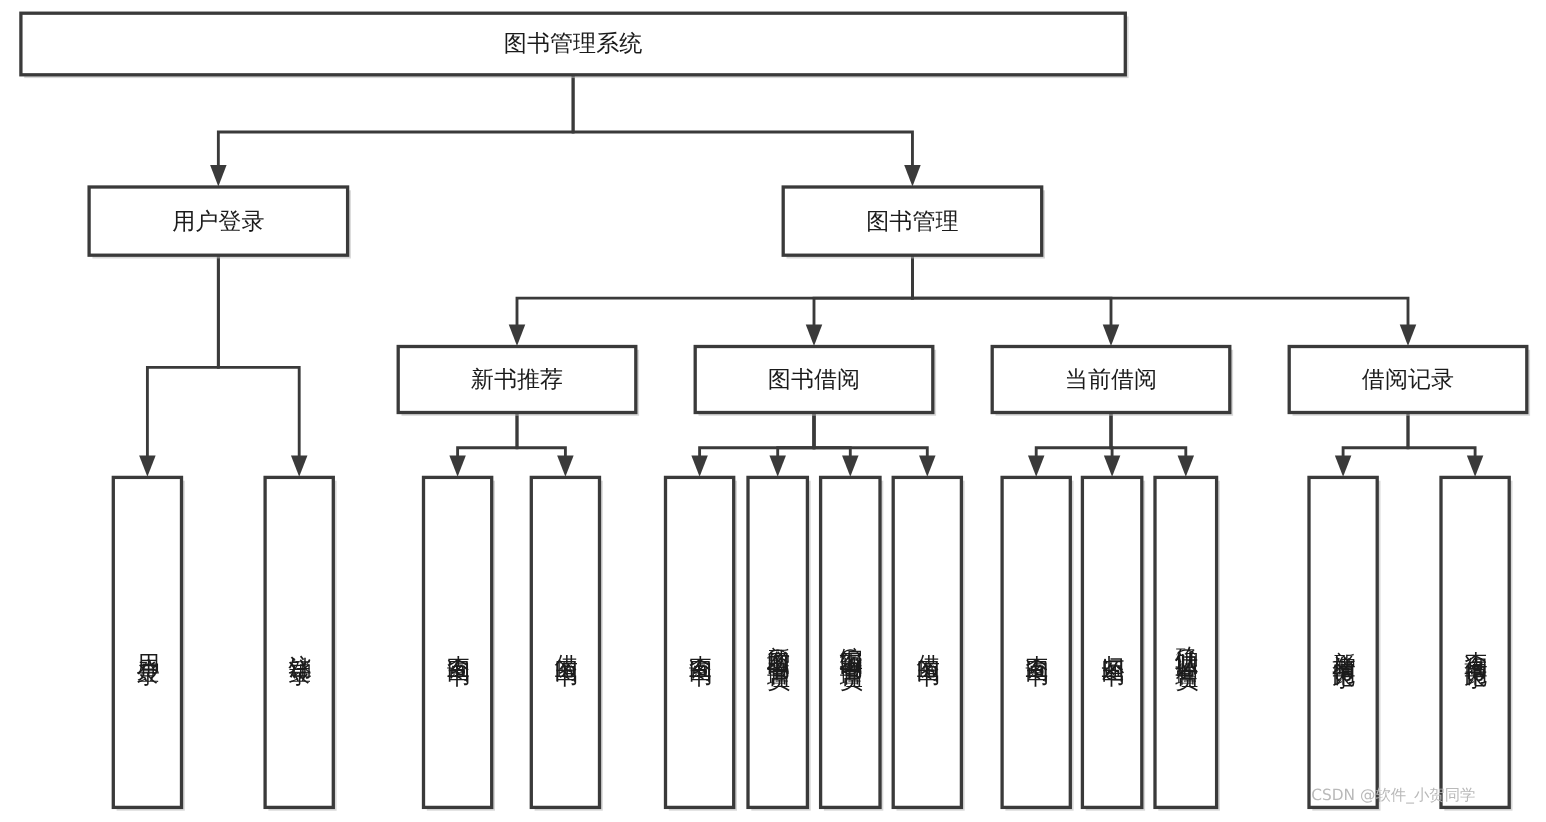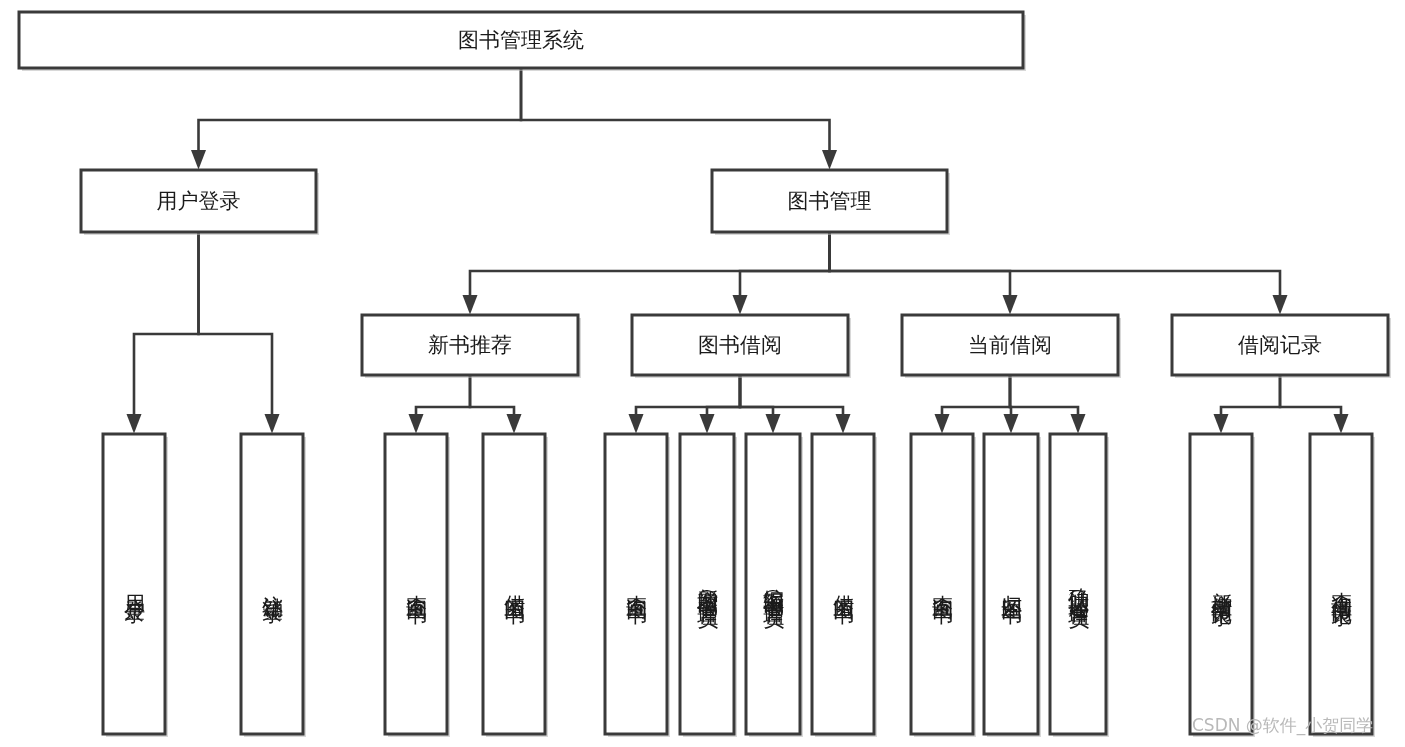"CSDN @软件_小贺同学" .watermark { font-size: 17px -> 14px }
